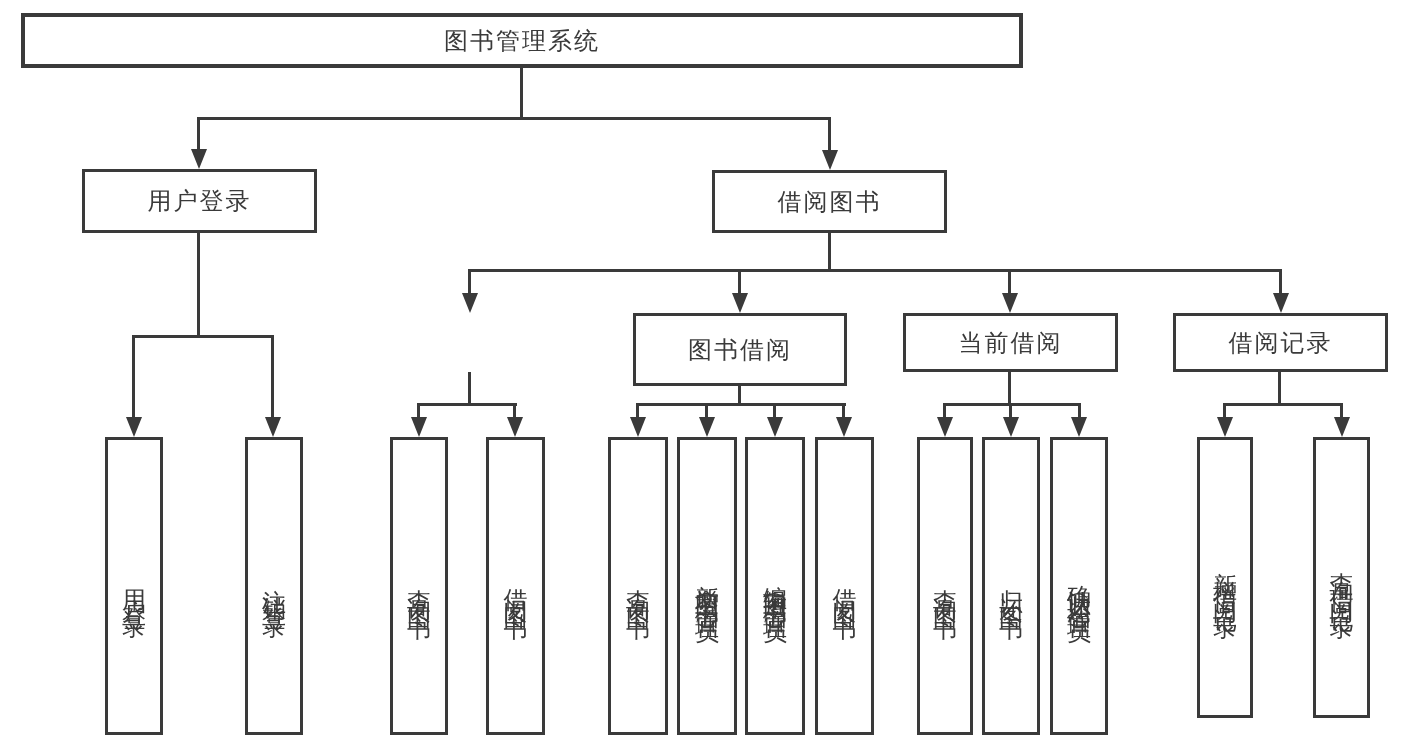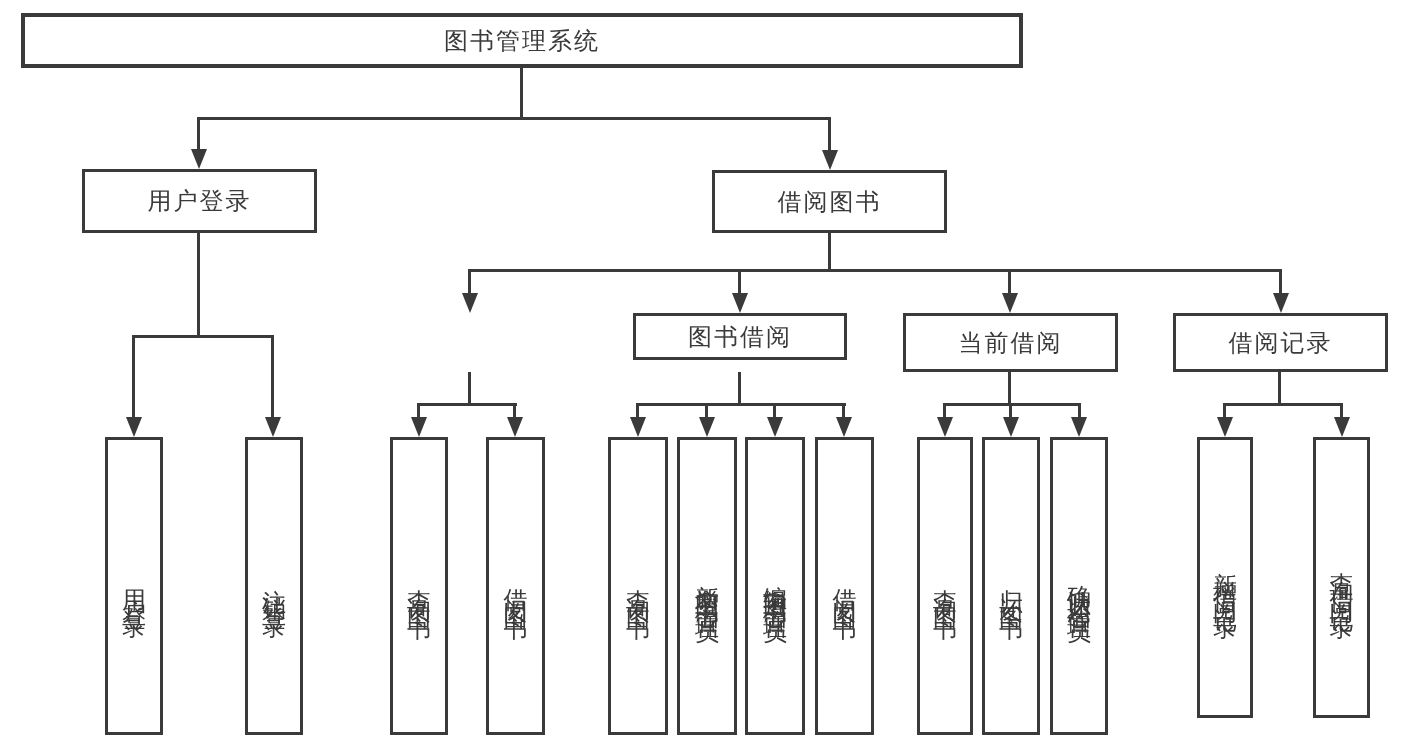"图书借阅" div.box { height: 47px -> 73px }
